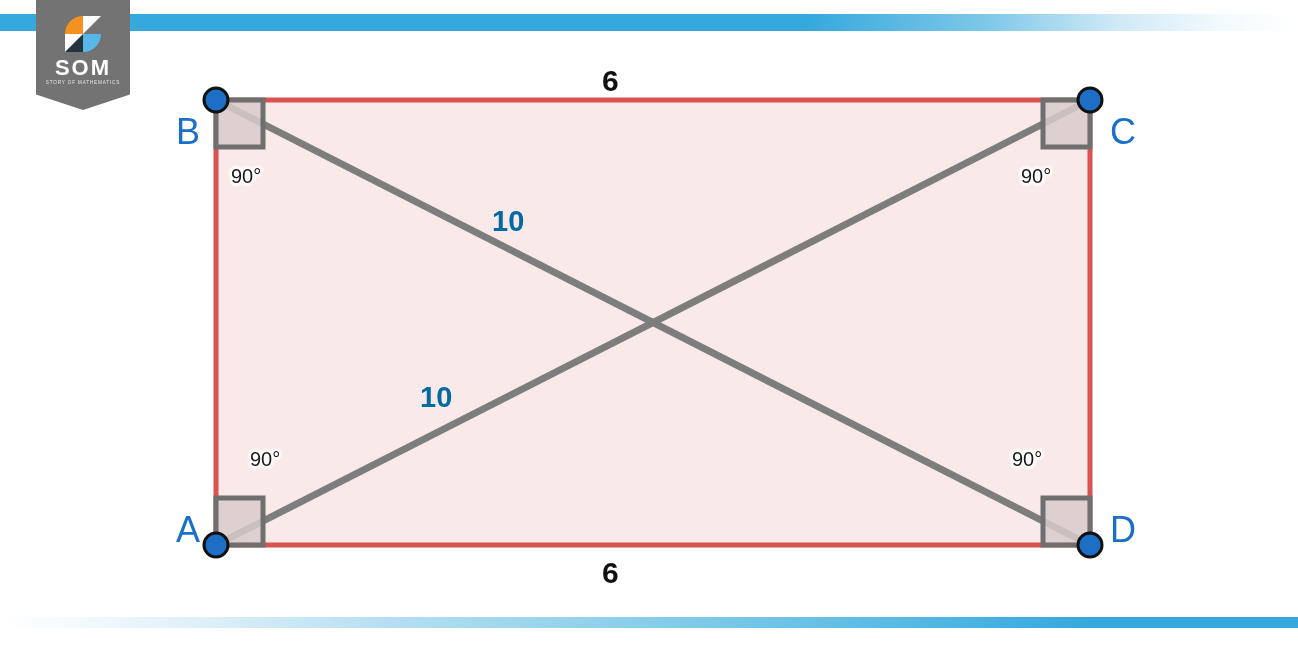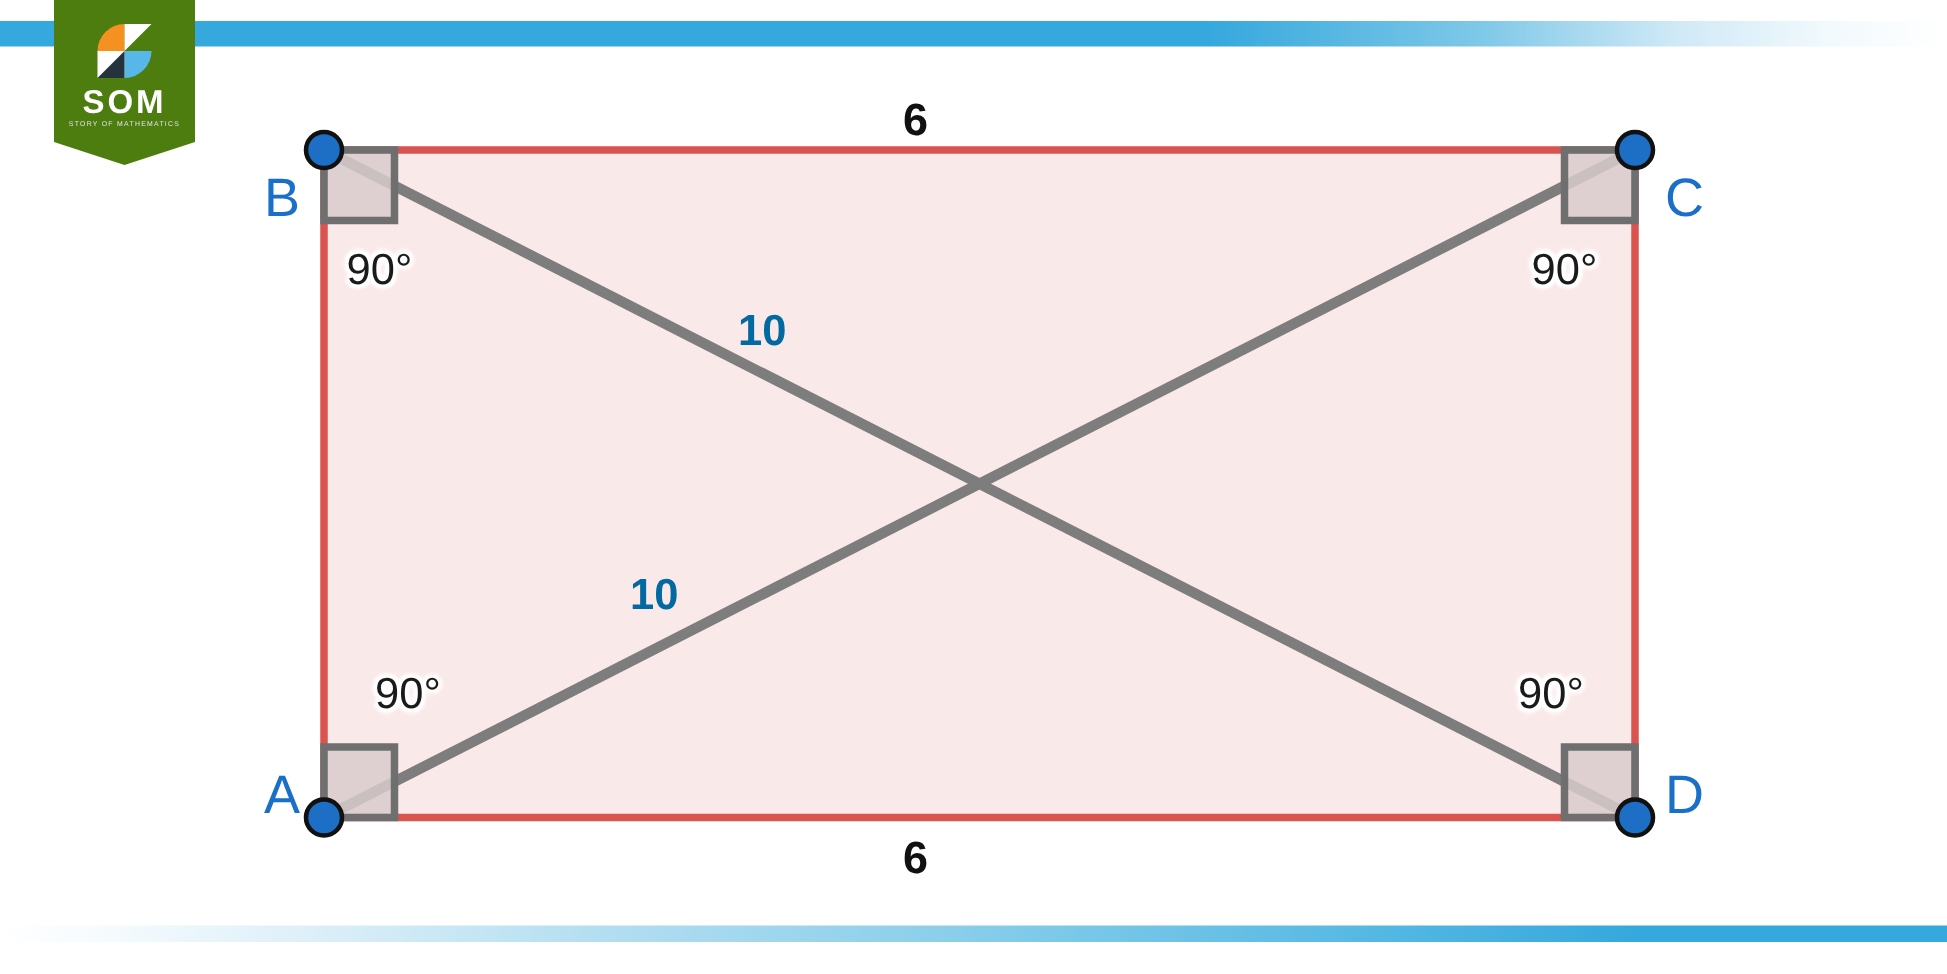"SOM" #logo { background: #4d7c0f -> #737373 }
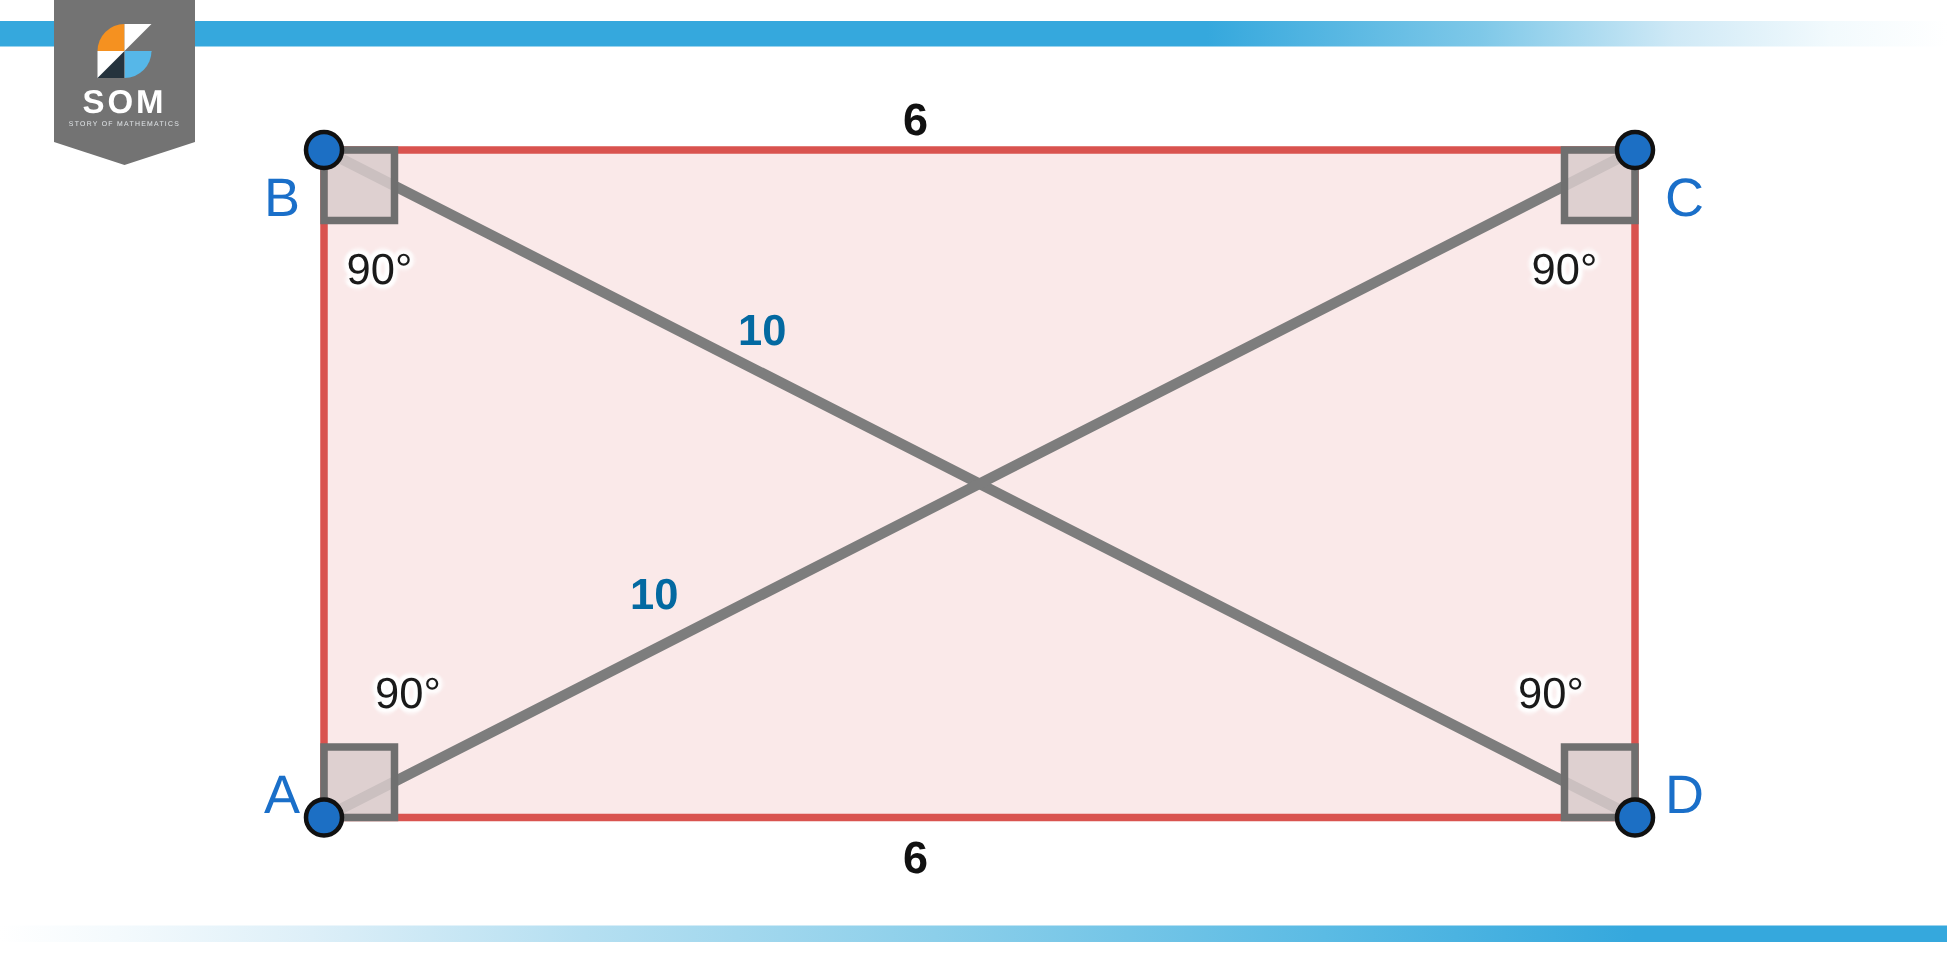"90°" .angle-label { font-size: 29px -> 20px }
